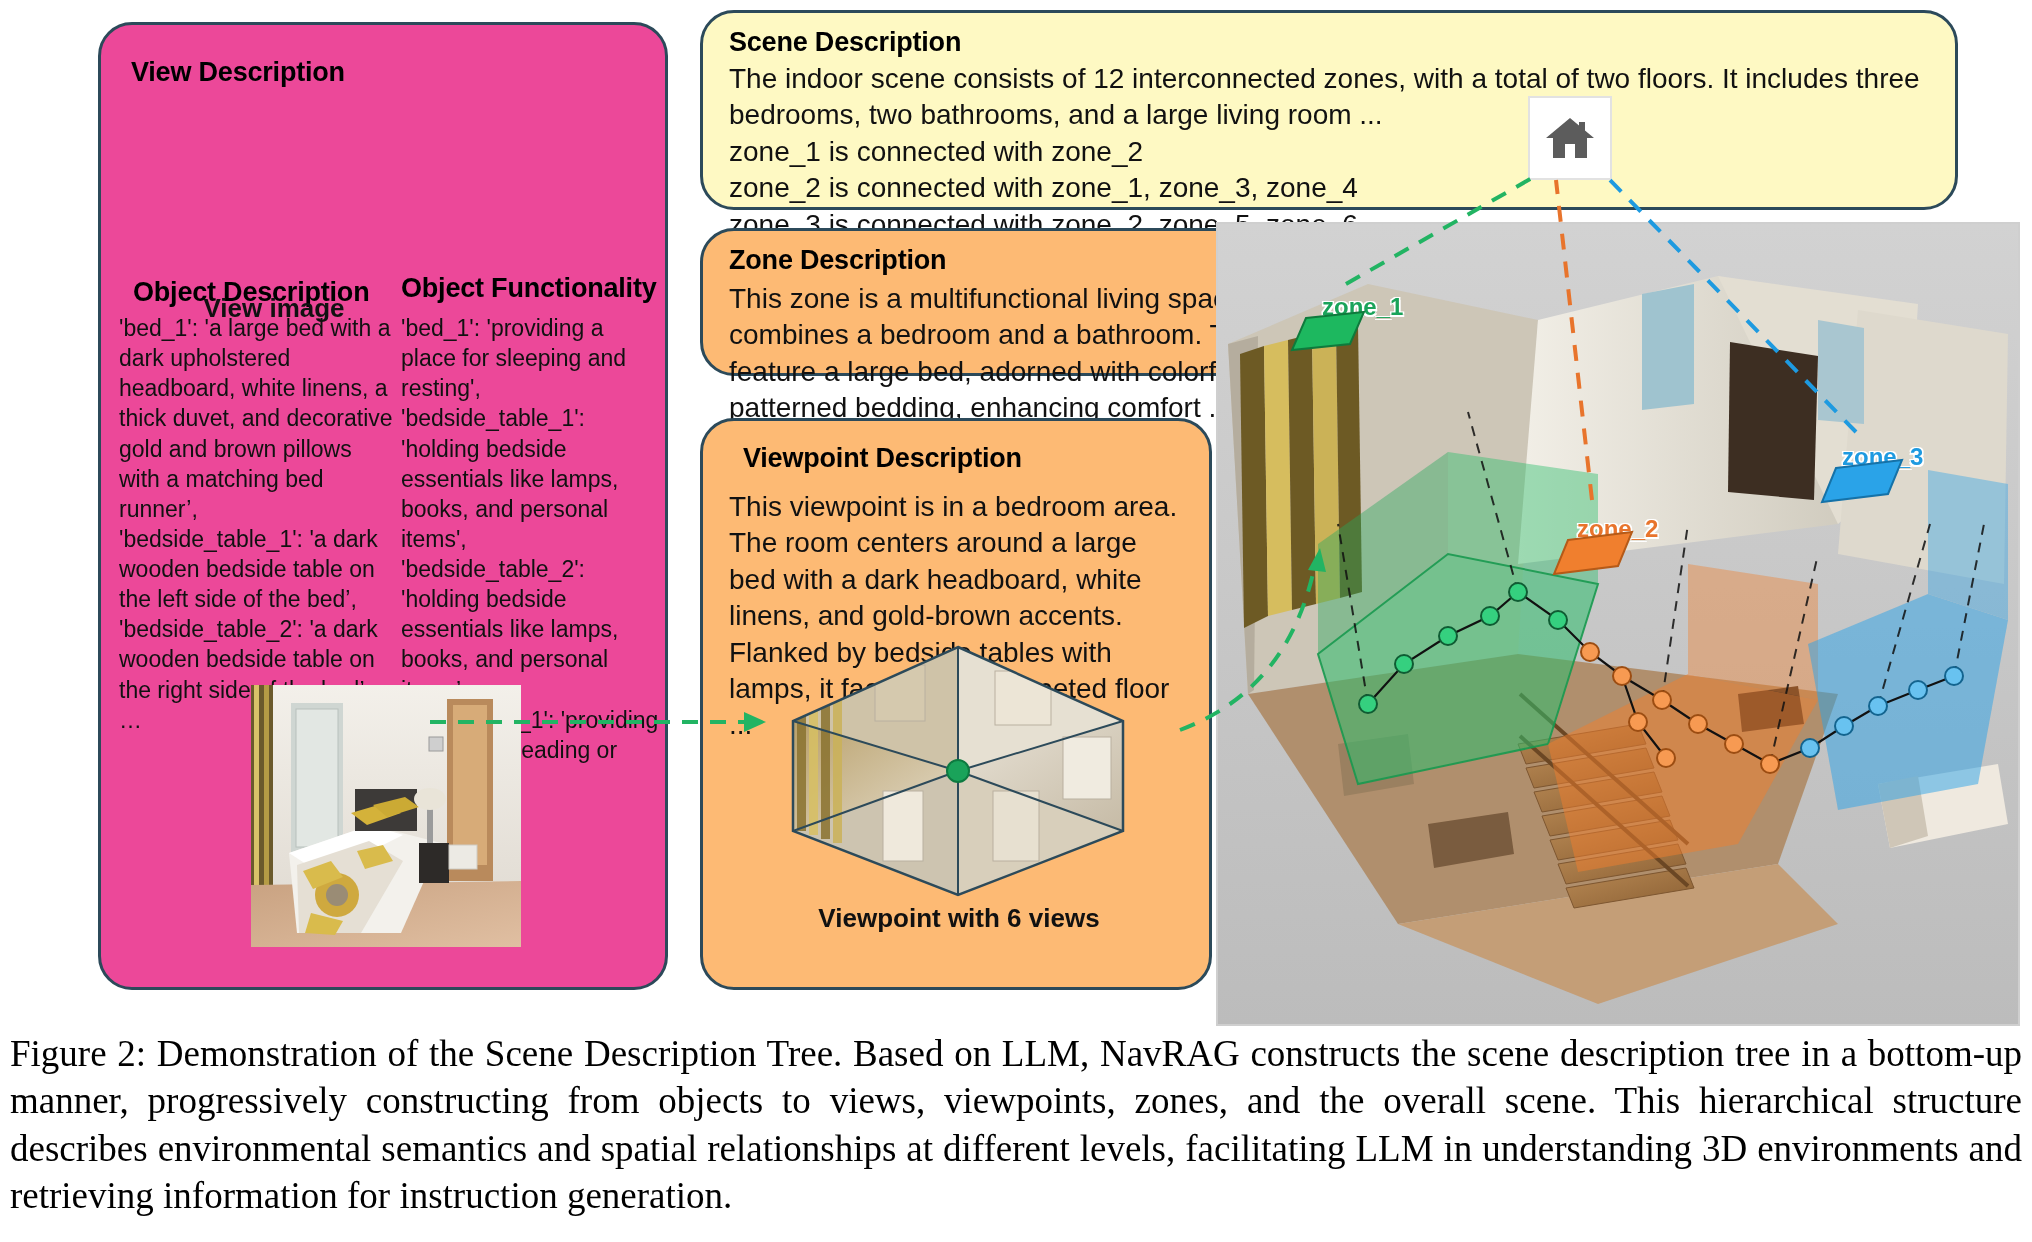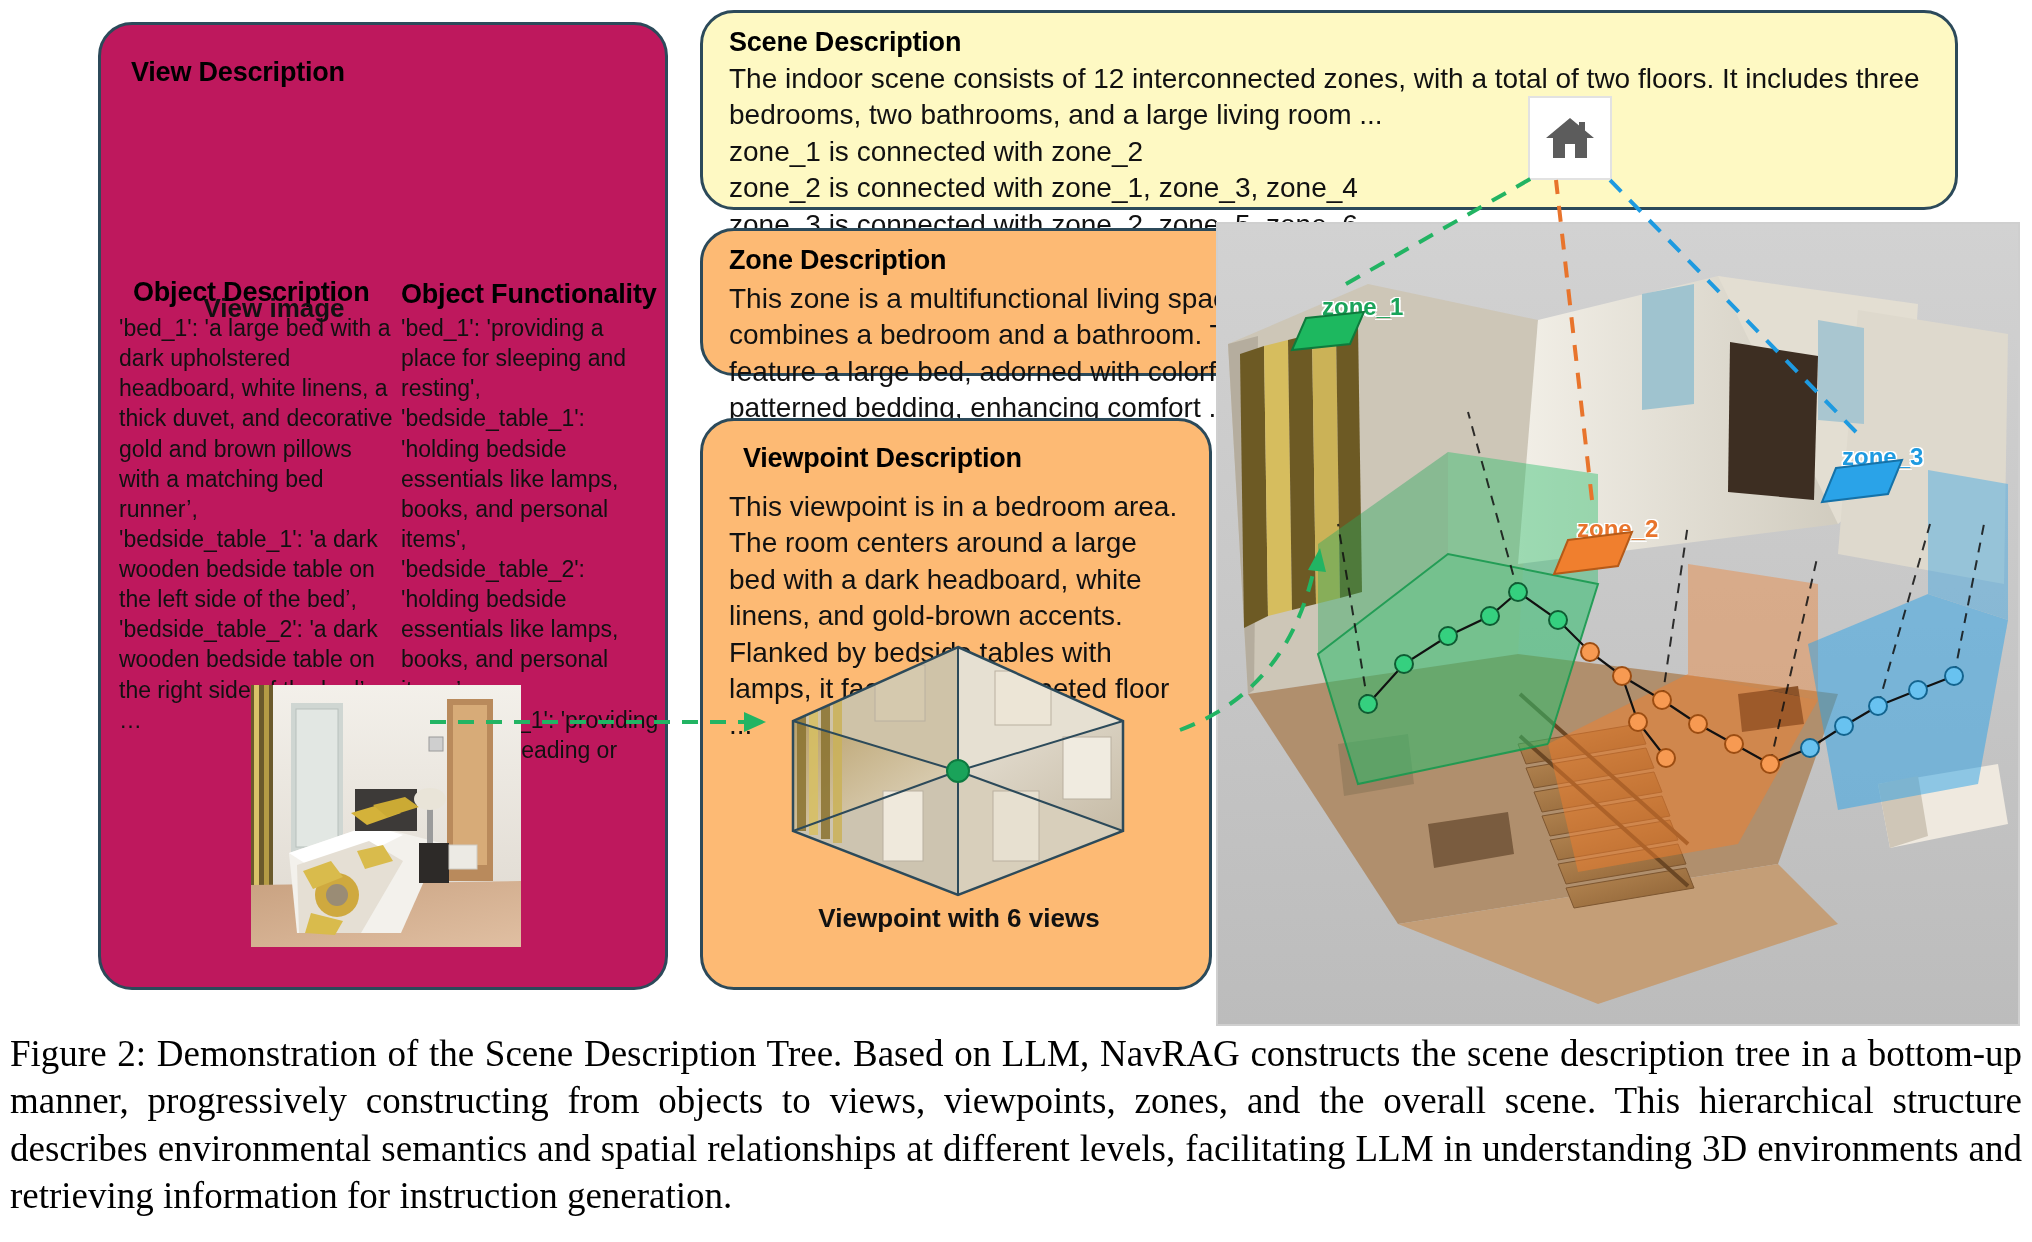"View Description" .box-light { background: #be185d -> #ec4899 }
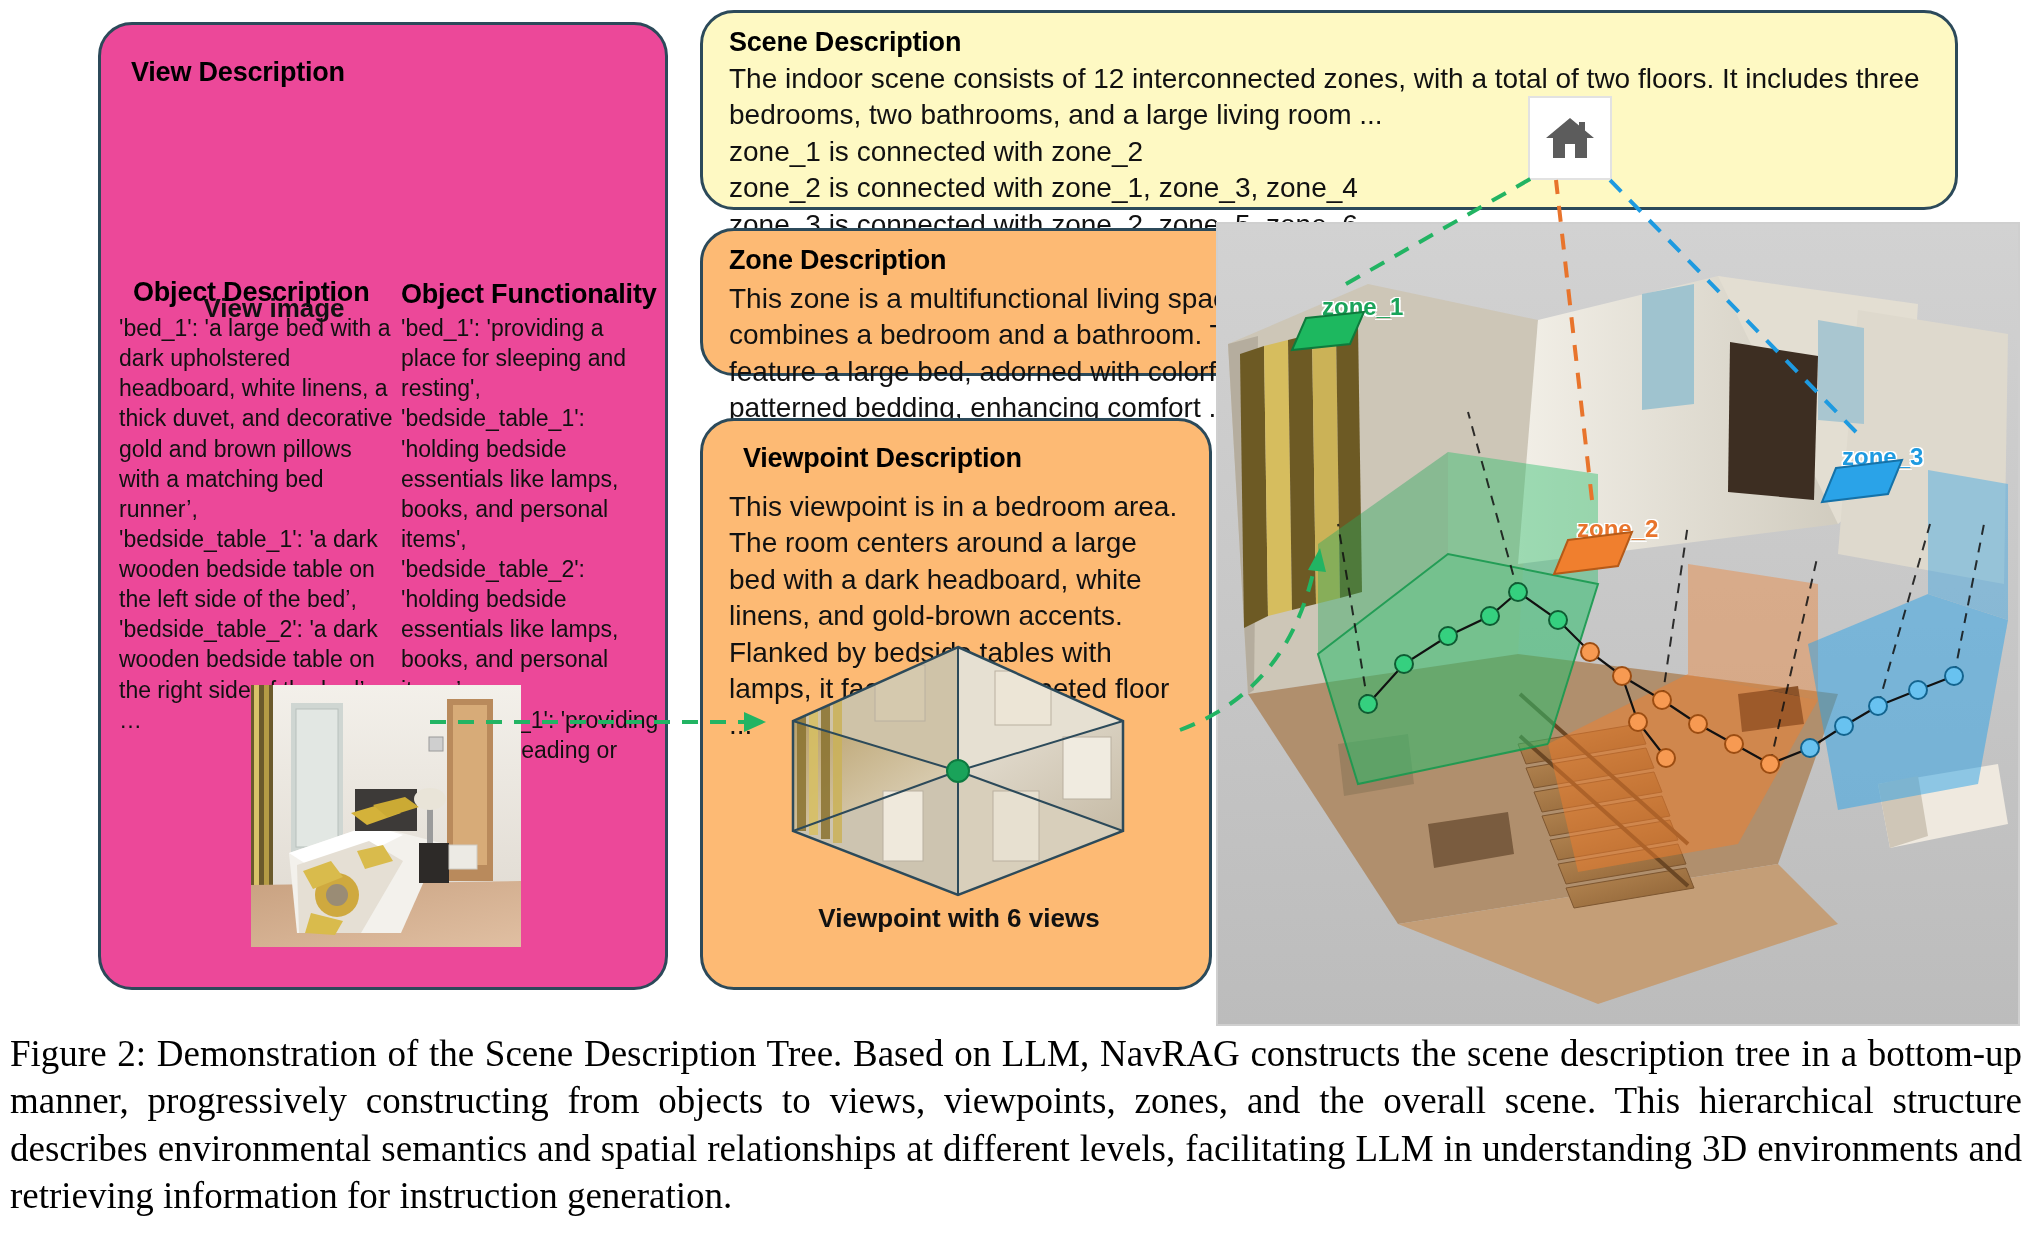"Object Functionality" #obj-func-title { top: 254px -> 248px }
